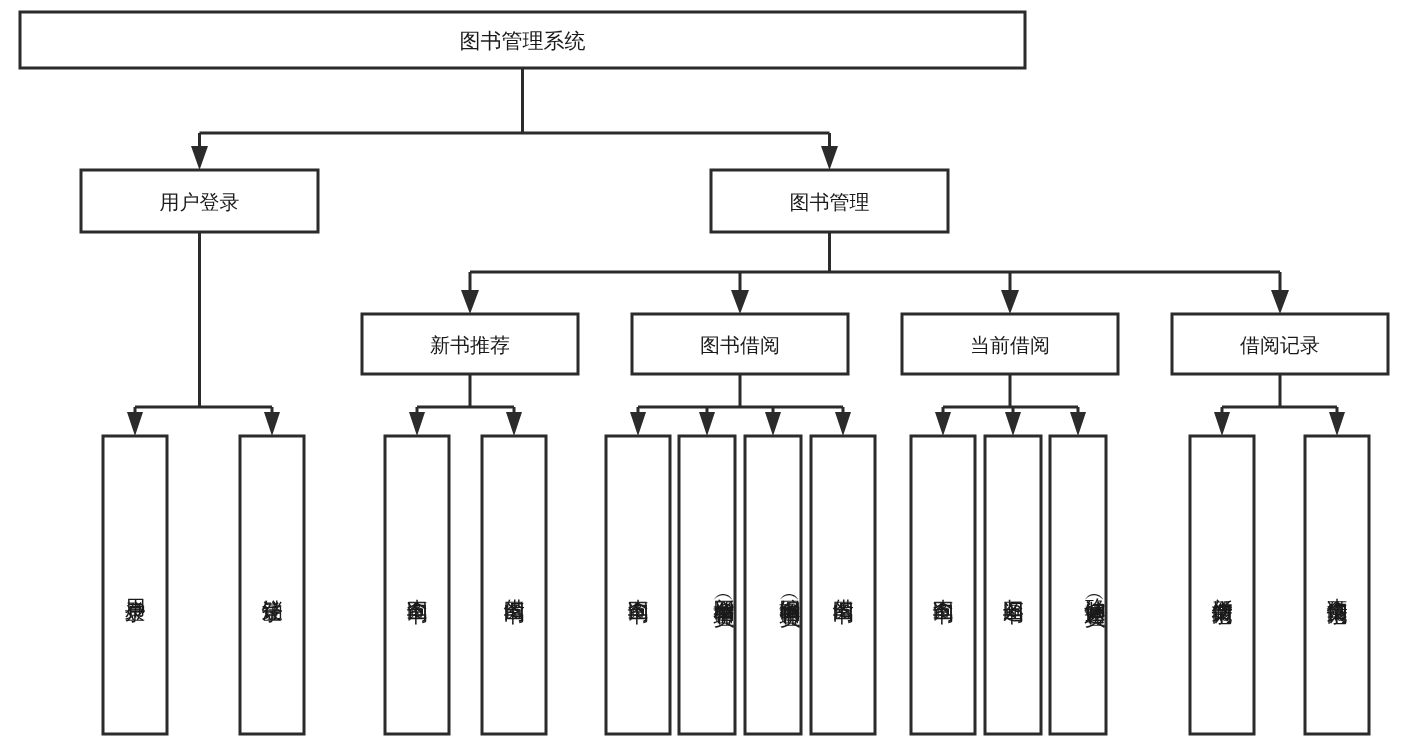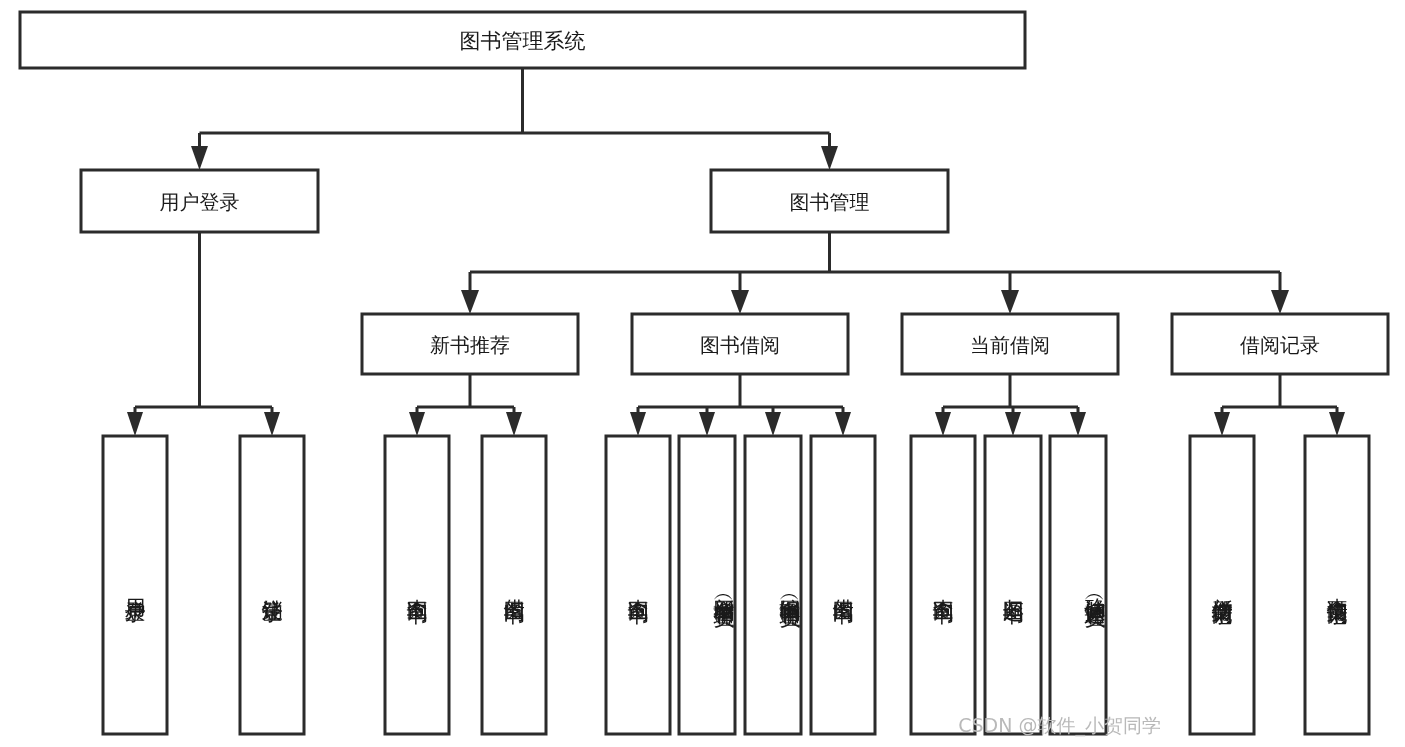"CSDN @软件_小贺同学" div.watermark { html: <div>CSDN @软件_小贺同学</div> -> none }
